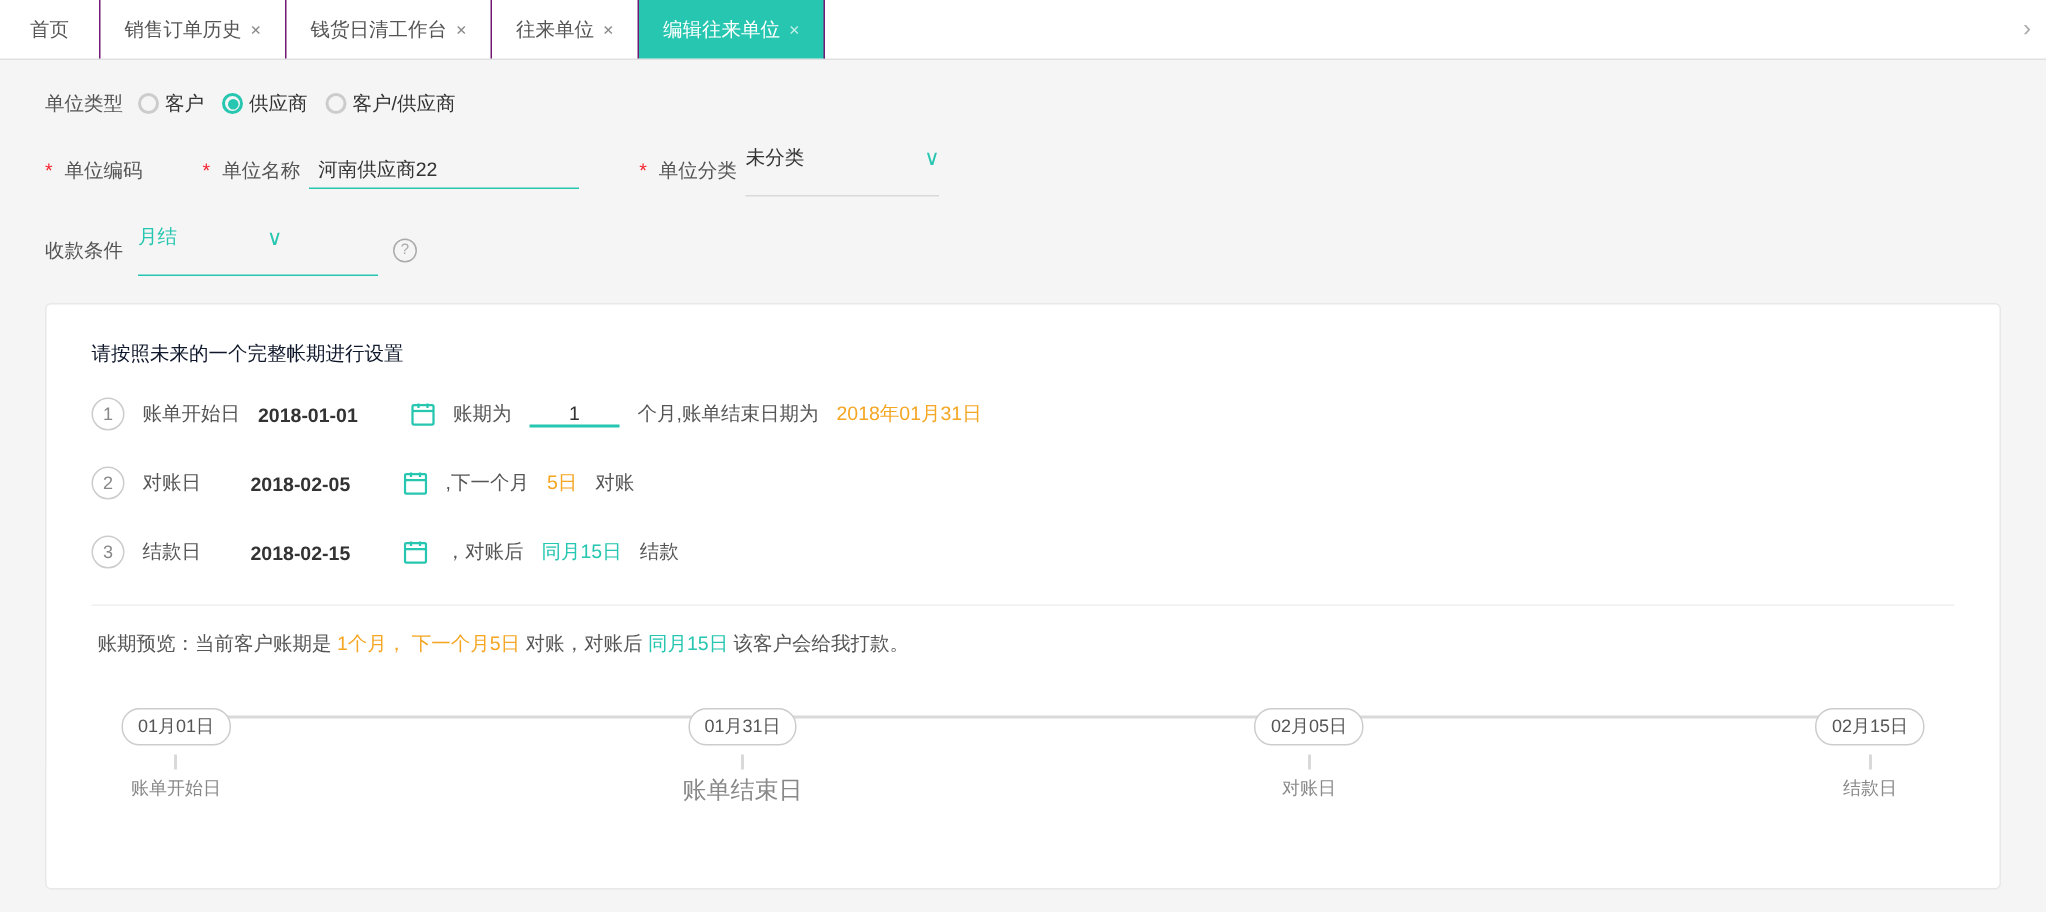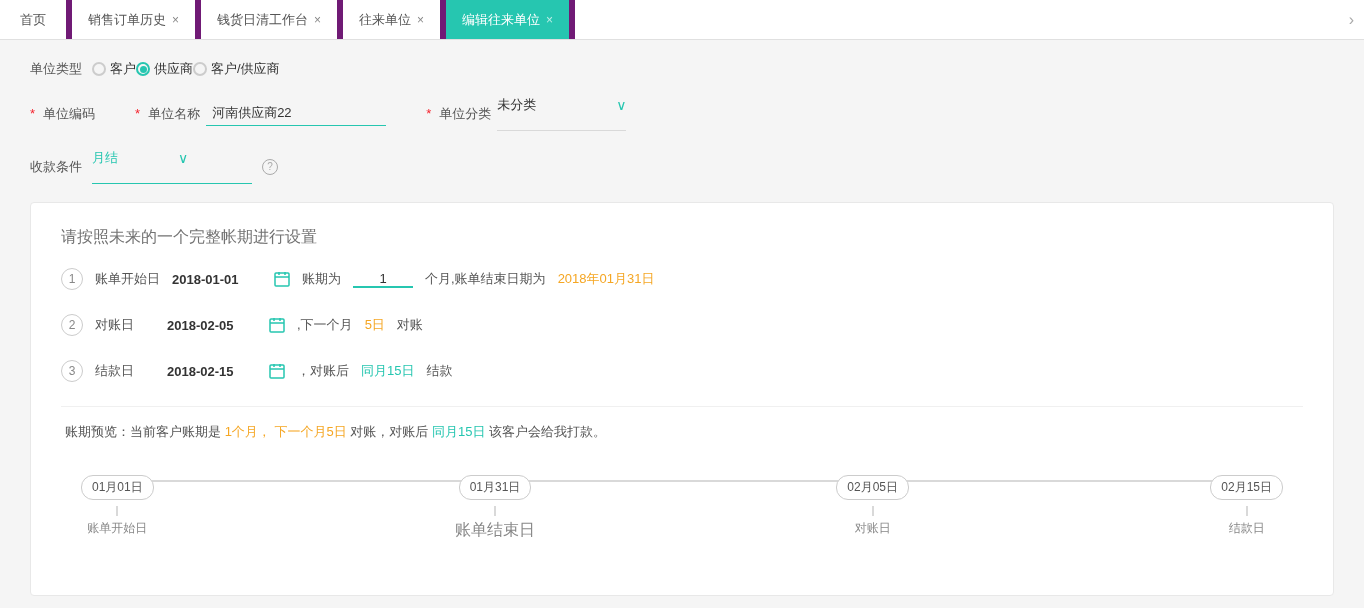"首页" .tab-item { border-right: 6px solid #701a75 -> 1px solid #701a75 }
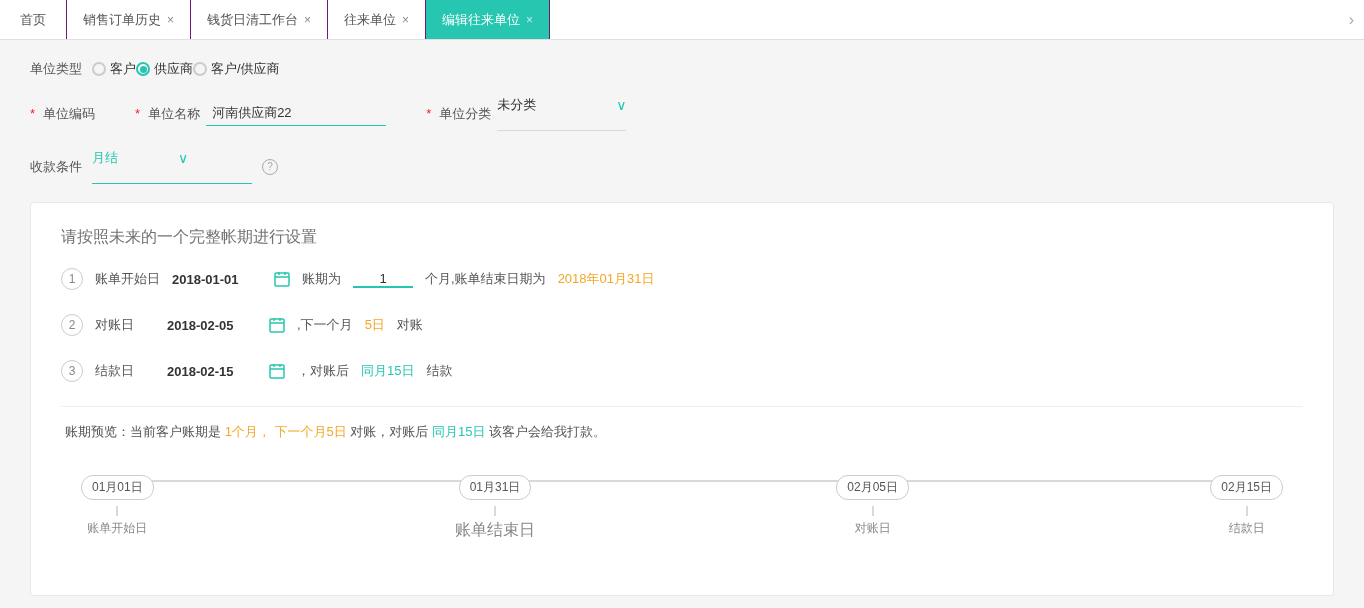"客户" .radio-group { gap: 0 -> 12px }
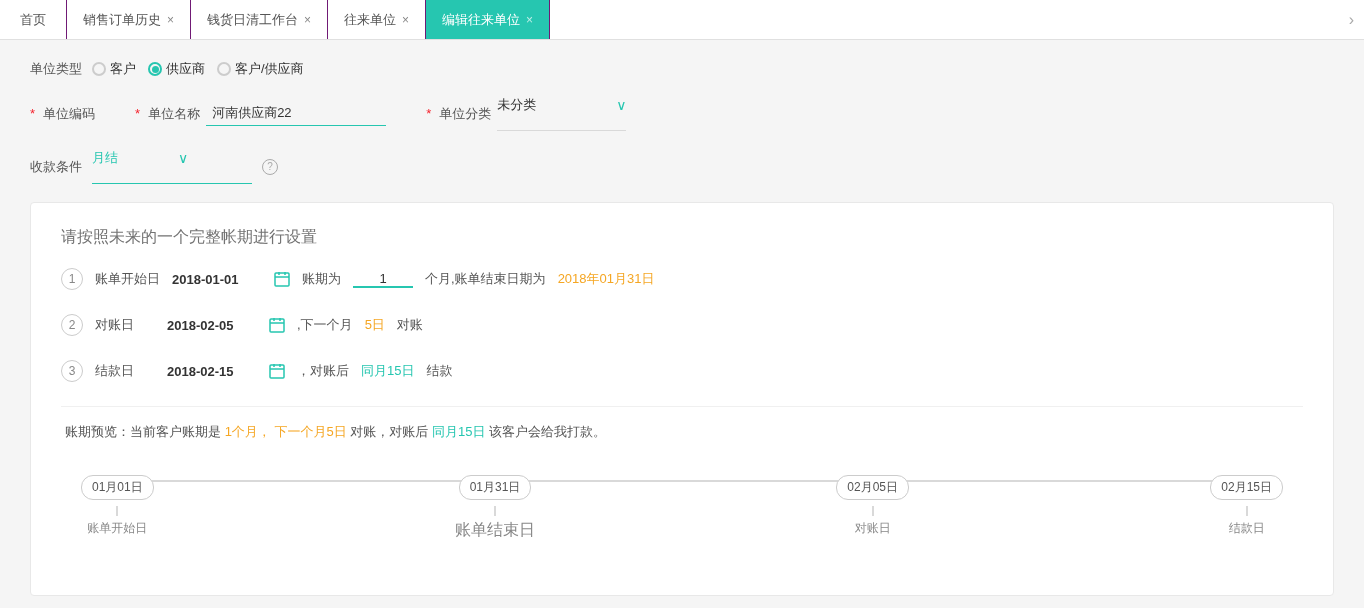"请按照未来的一个完整帐期进行设置" .section-title { color: #737373 -> #0f172a; font-size: 16px -> 13px }
